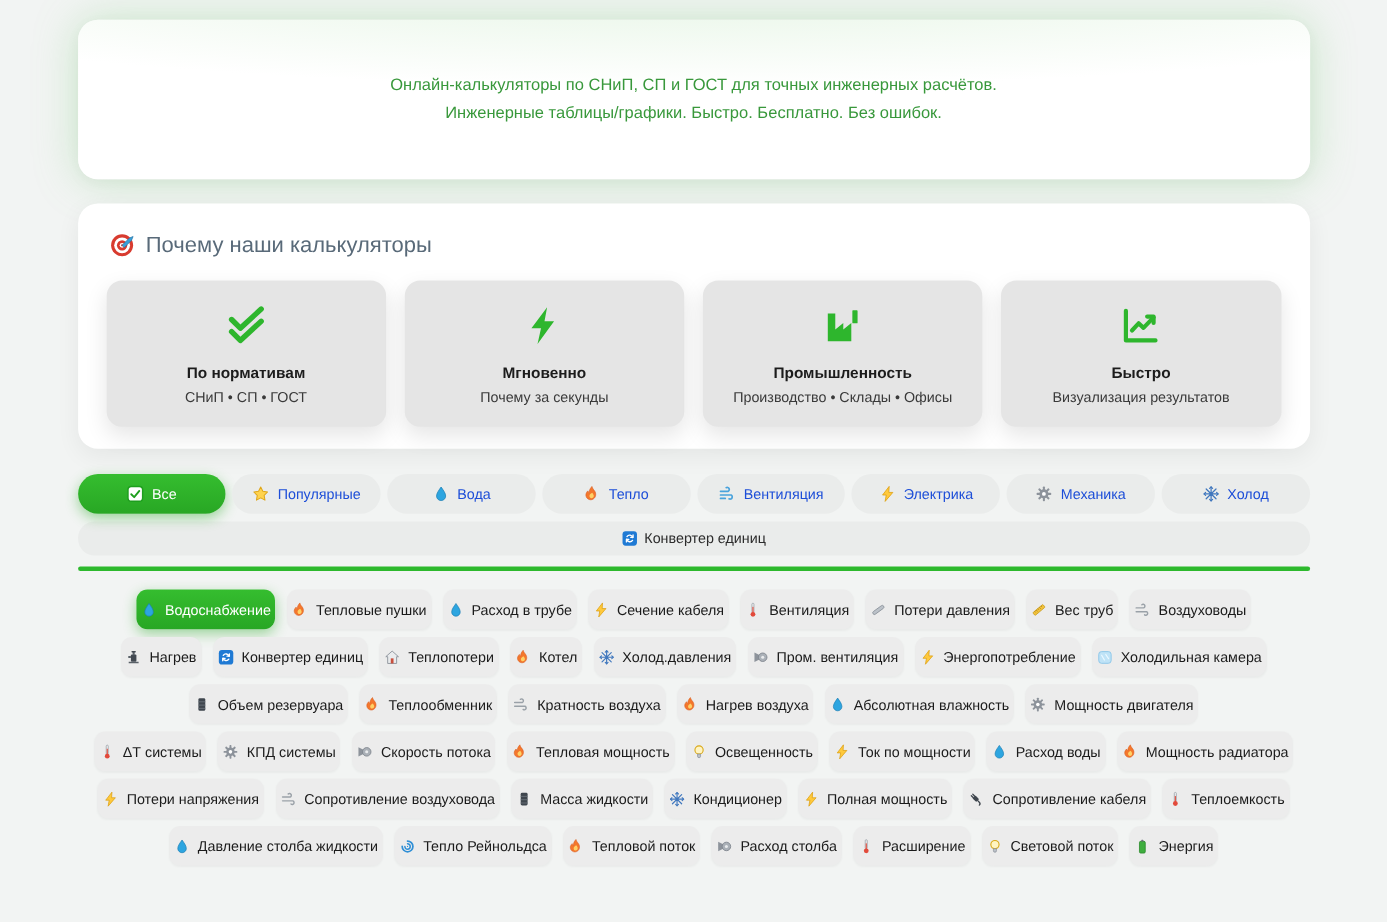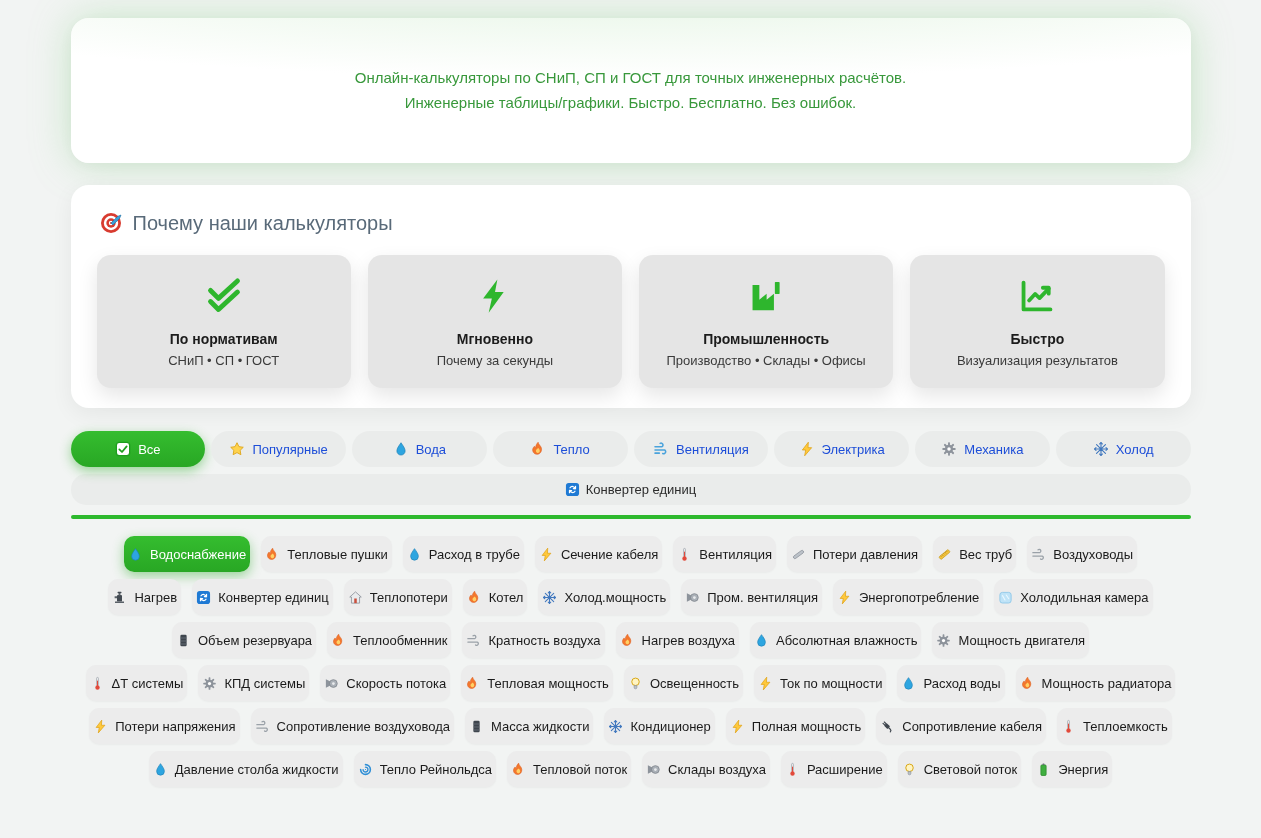"Холод.мощность" span { text: Холод.мощность -> Холод.давления }
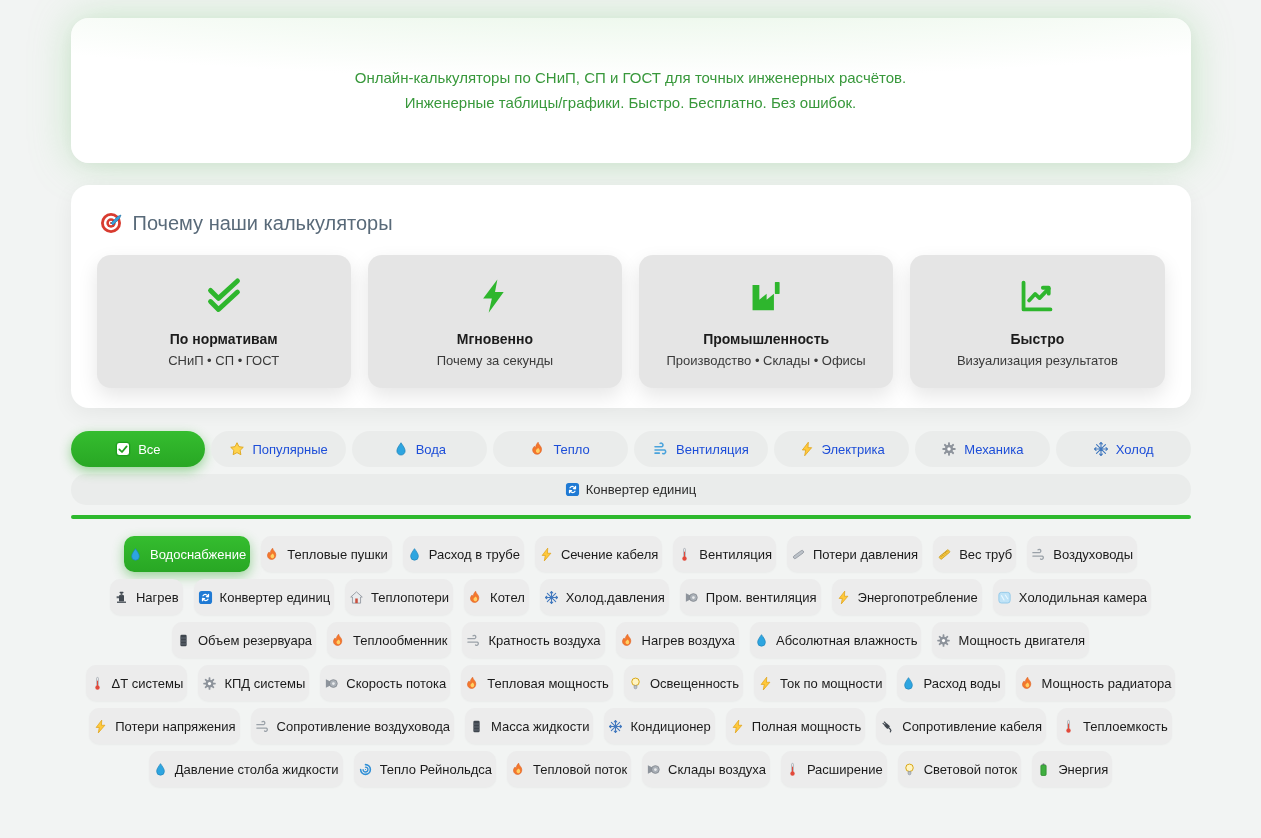"Склады воздуха" span { text: Склады воздуха -> Расход столба }
